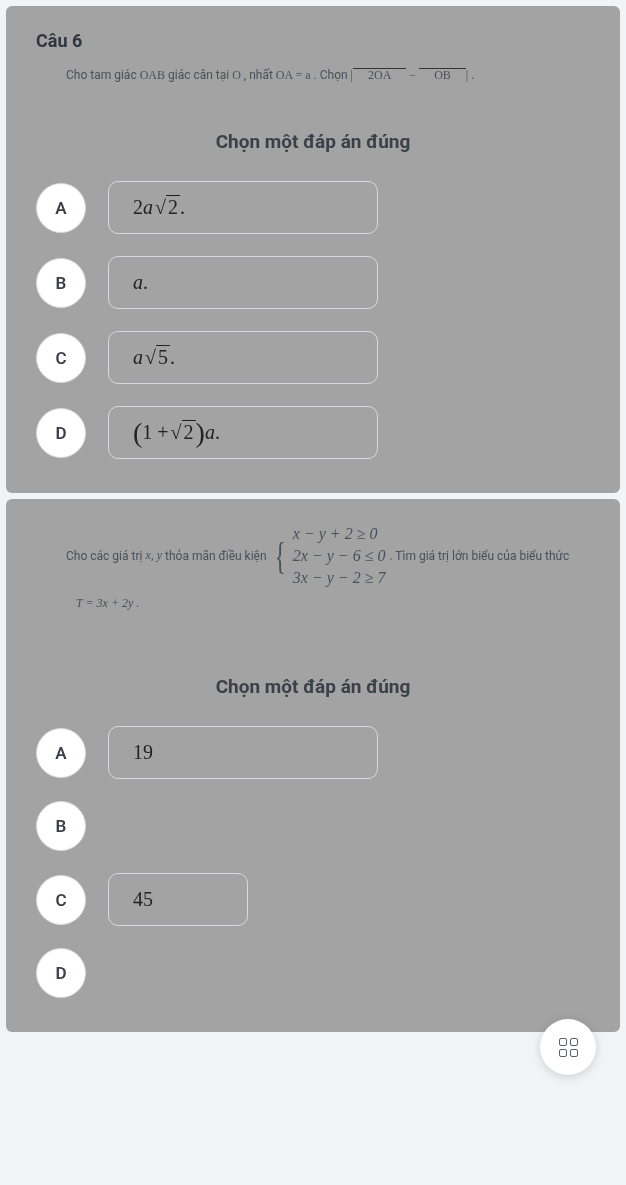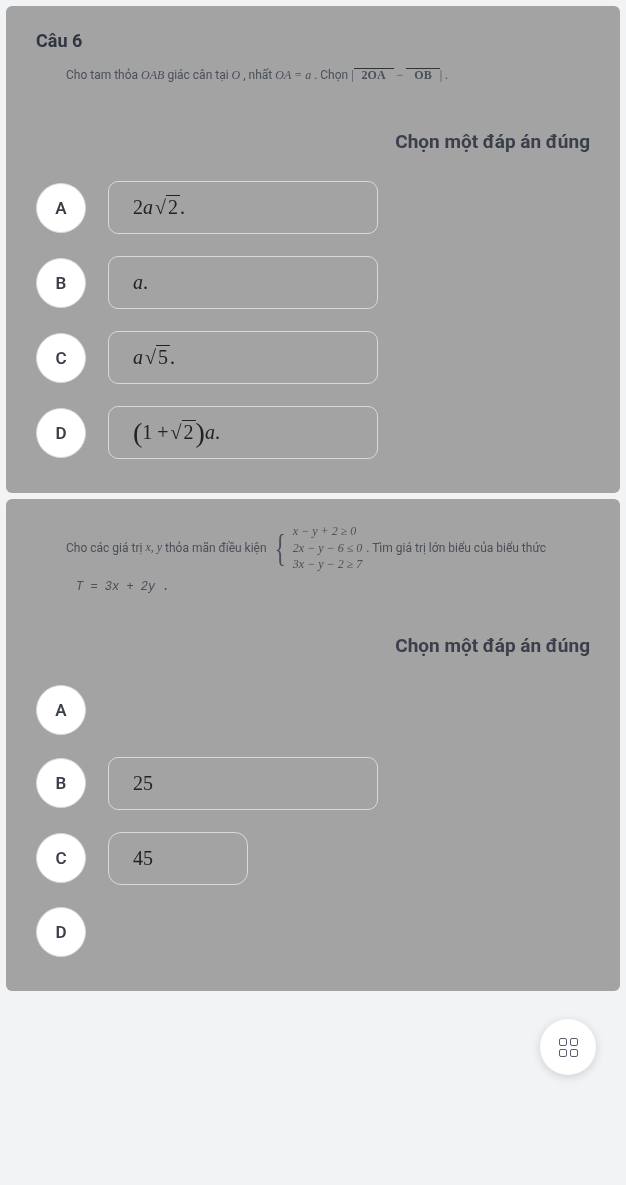"Cho tam thỏa" span { text: thỏa -> giác }
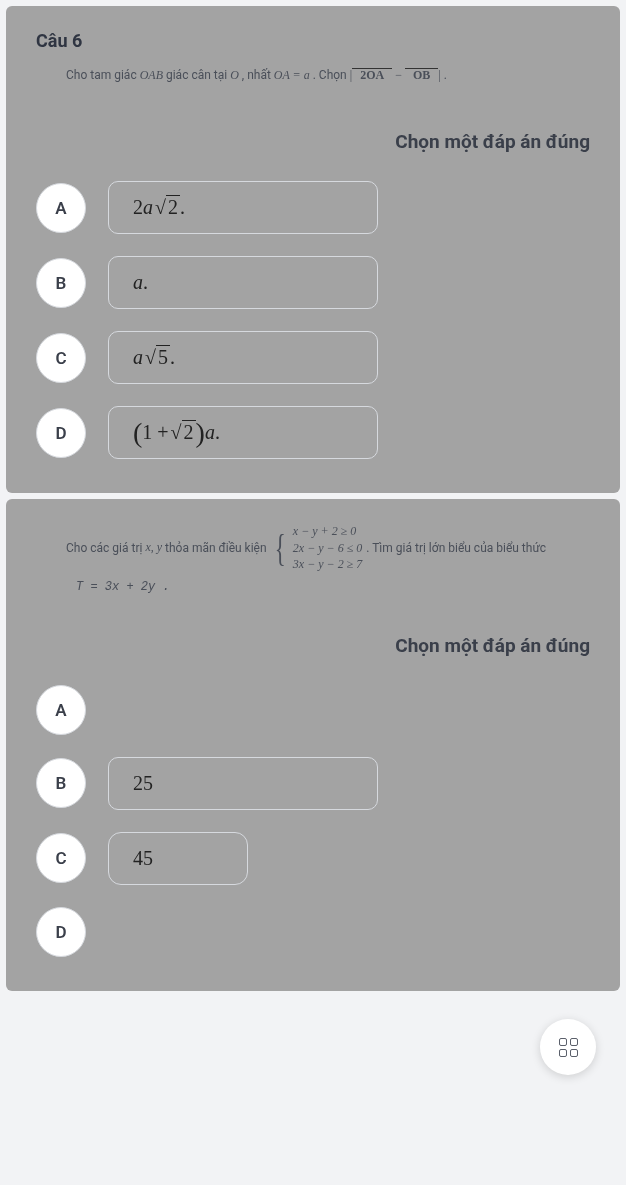"OAB" .q-text .italic { font-style: italic -> none }
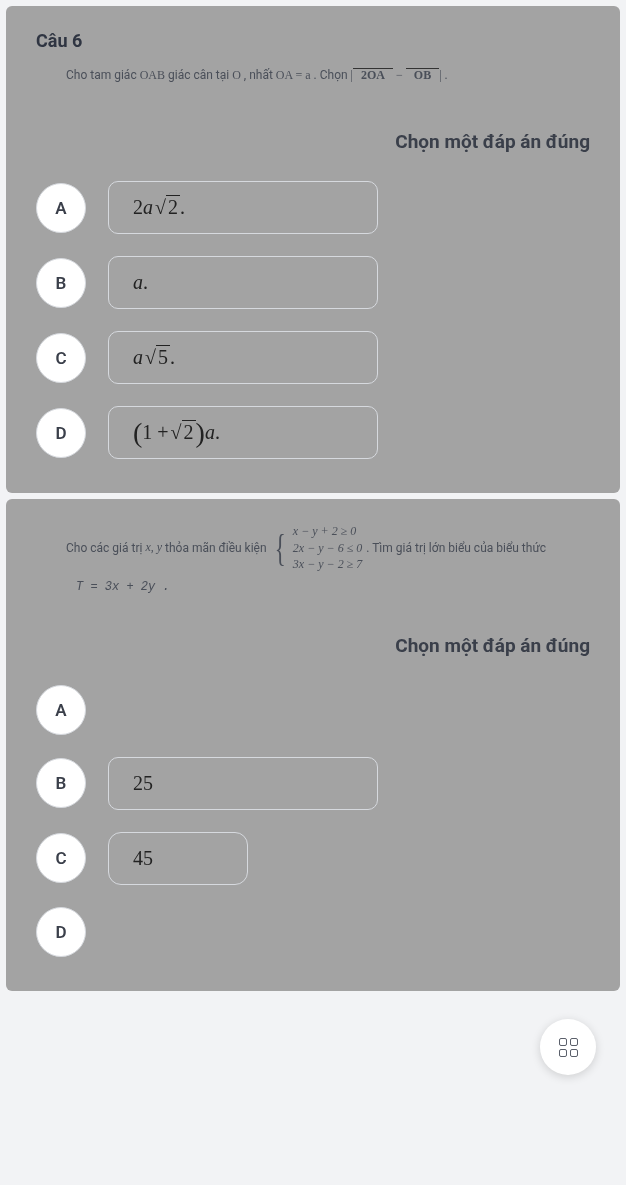"2OA" .over { font-weight: bold -> none; padding: 0 8px -> 0 15px }
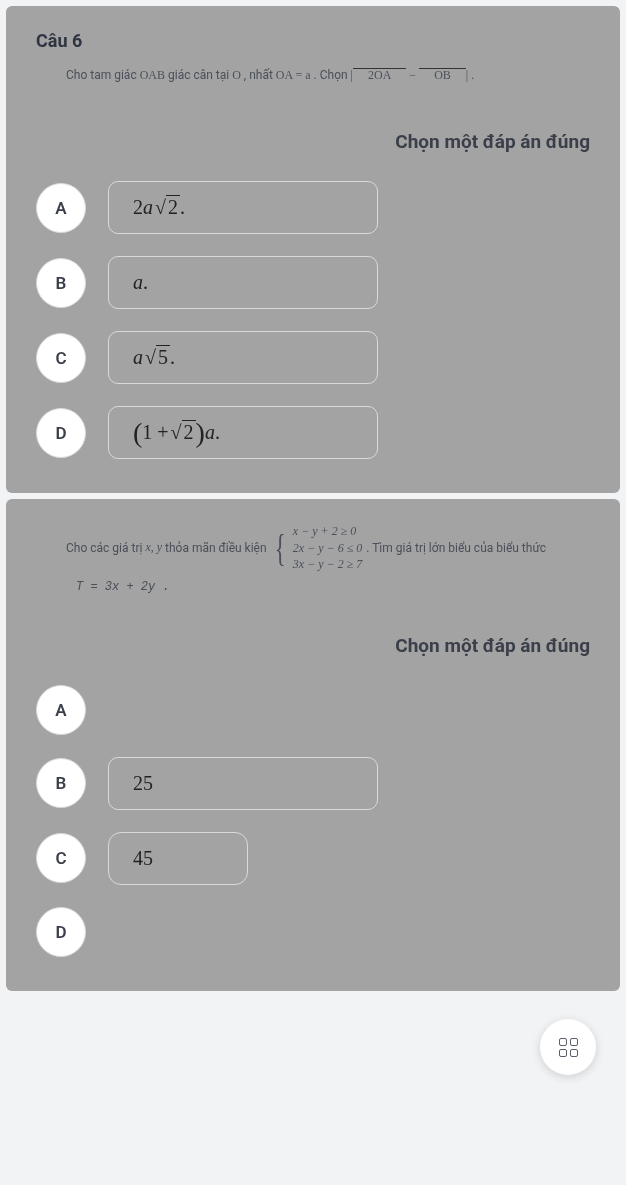"Chọn một đáp án đúng" .center-instruction { text-align: right -> center }
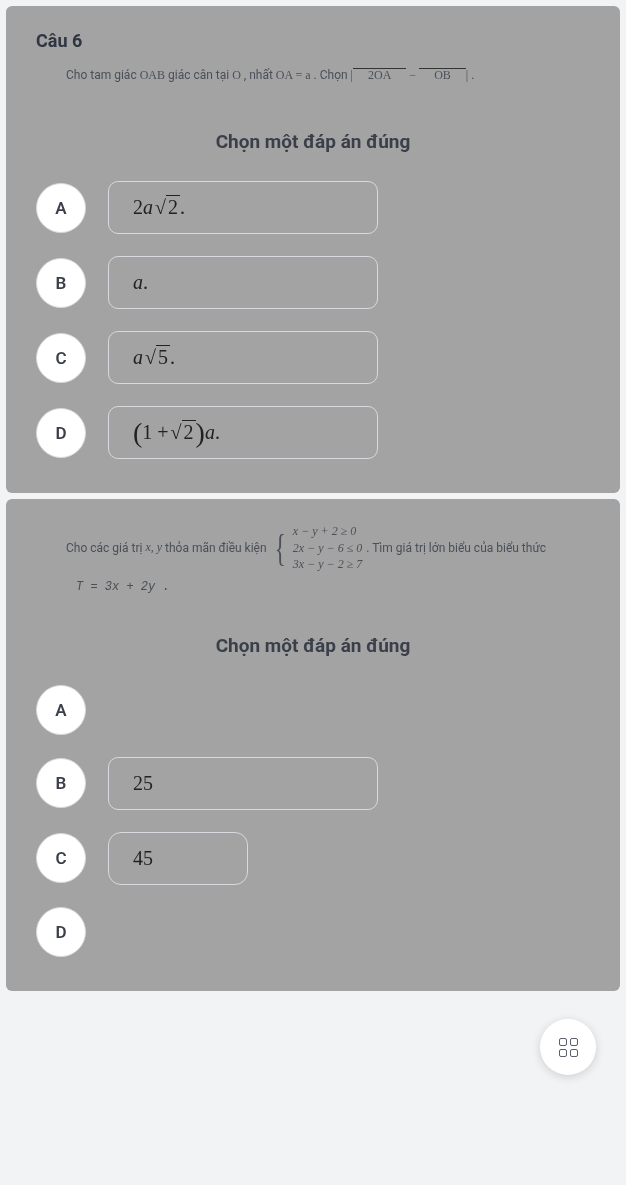"x − y + 2" .brace-lines { font-size: 12px -> 16px }
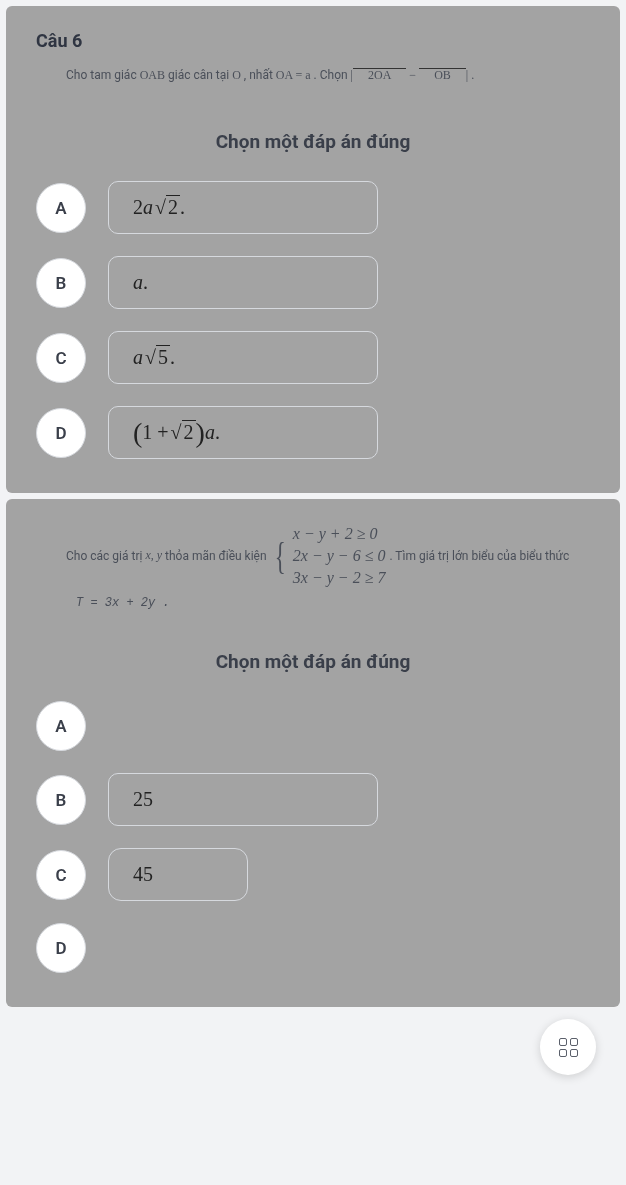"T = 3x + 2y" .q7-T { font-family: Liberation Mono, monospace -> Liberation Serif, serif; margin-bottom: 40px -> 64px }
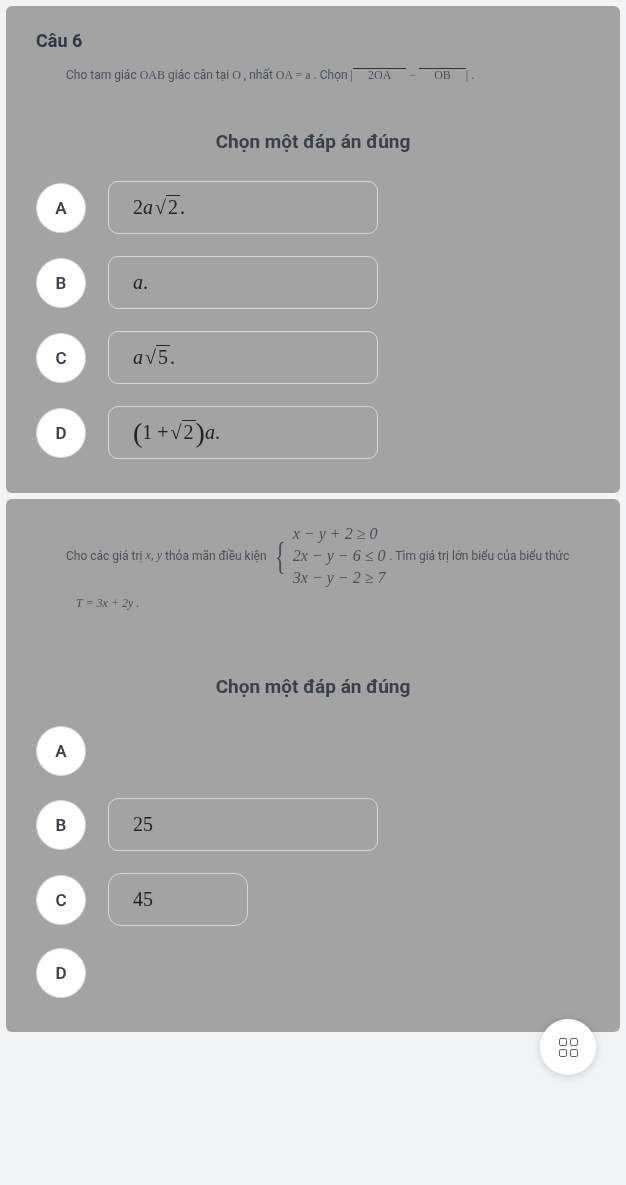"19" div.option-box { html: none -> <div>19</div> }
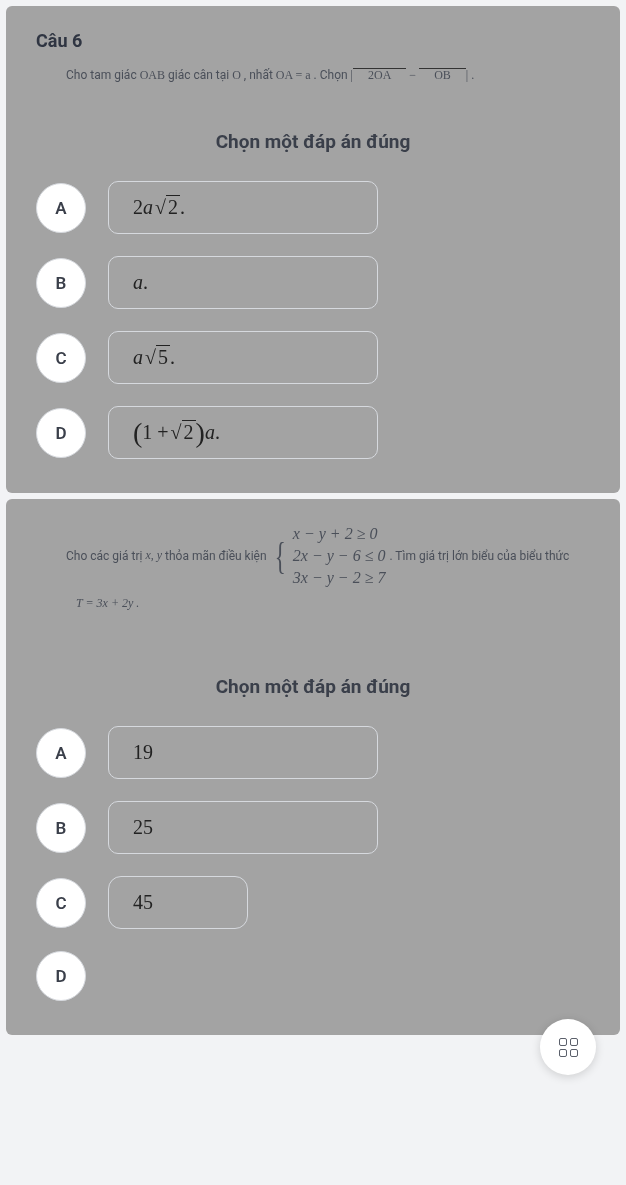"25" div.option-box { html: <div>25</div> -> none }
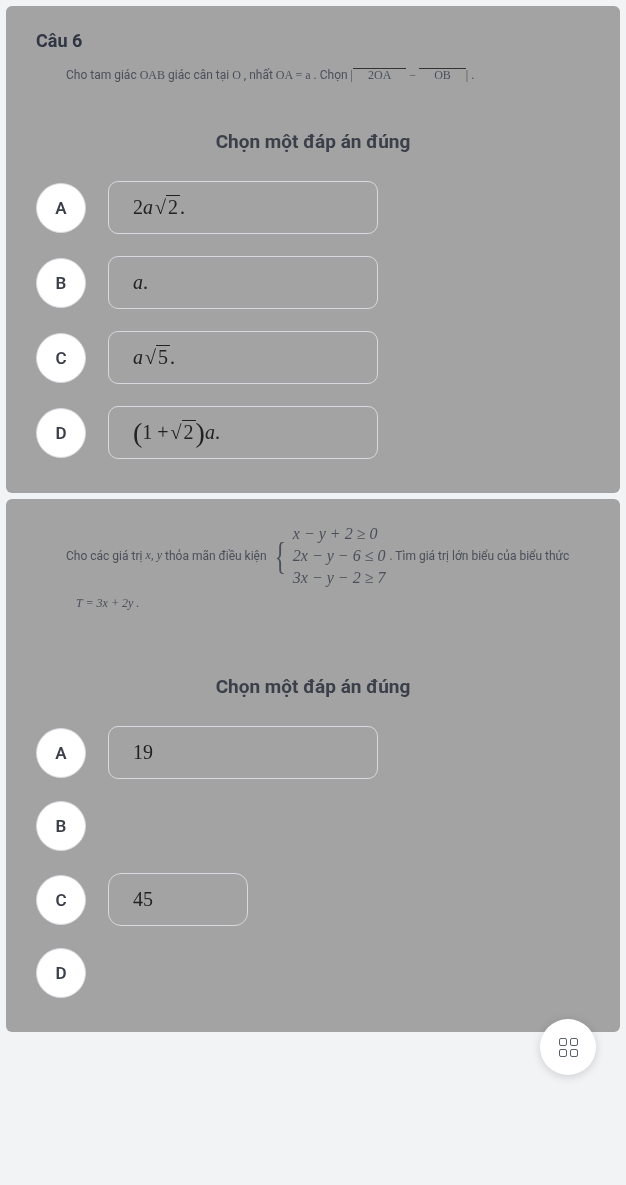"45" .option-box.narrow { border-radius: 13px -> none }
